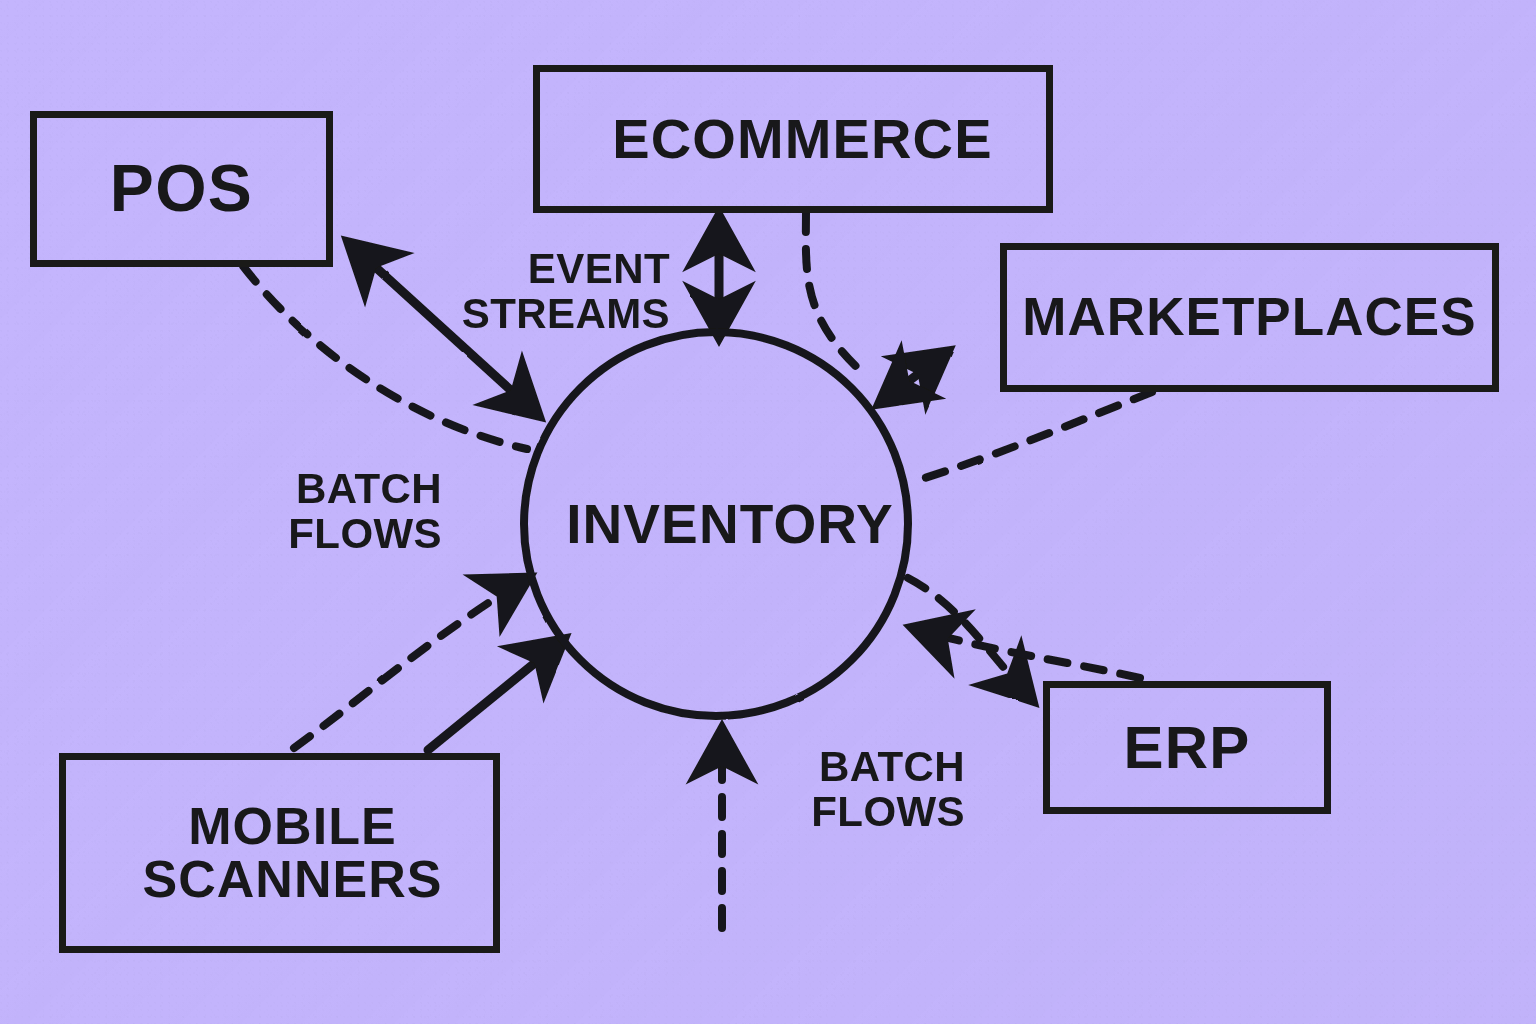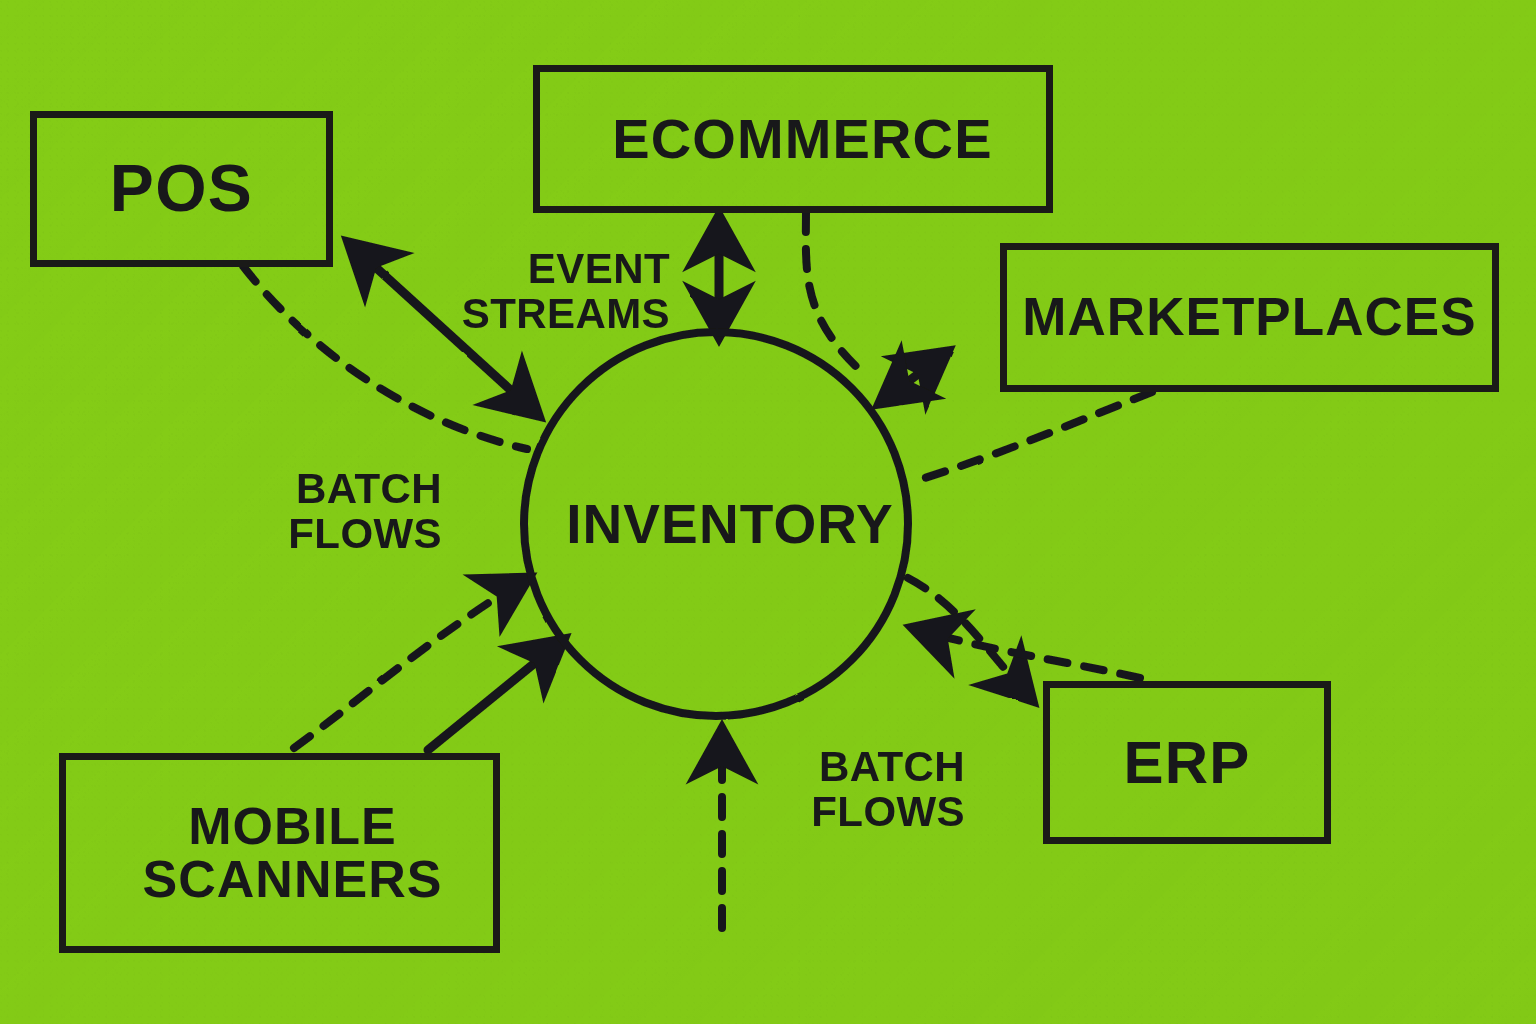"POS" #canvas { background: #84cc16 -> #c4b5fd }
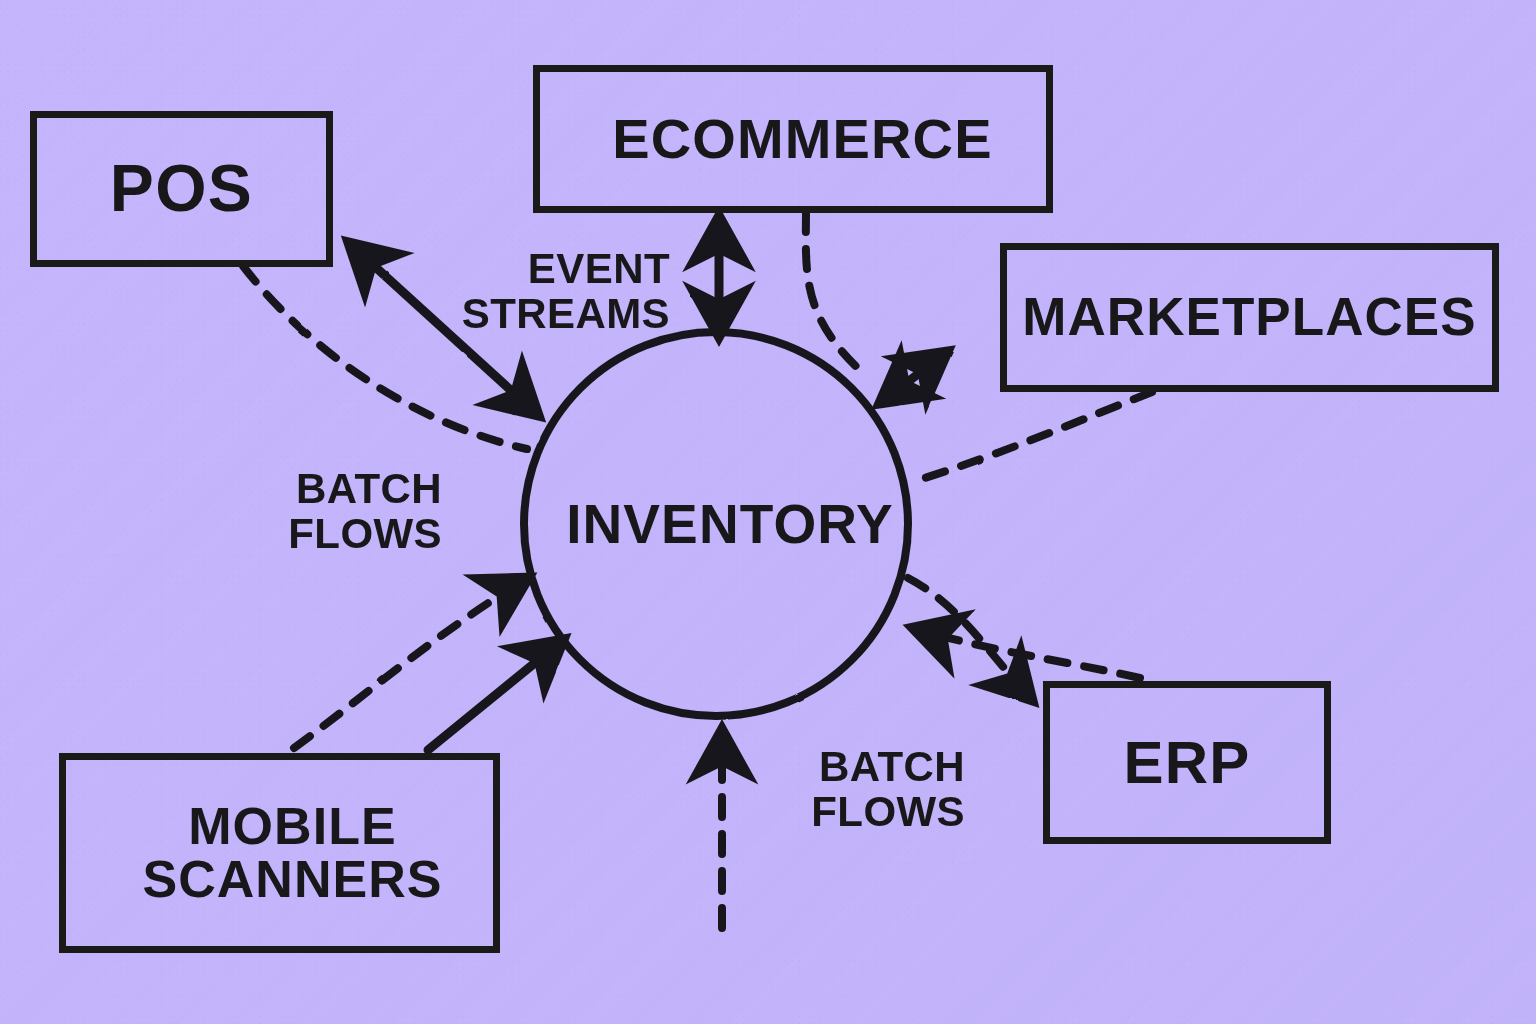"ERP" div.node-box { height: 163px -> 133px }
